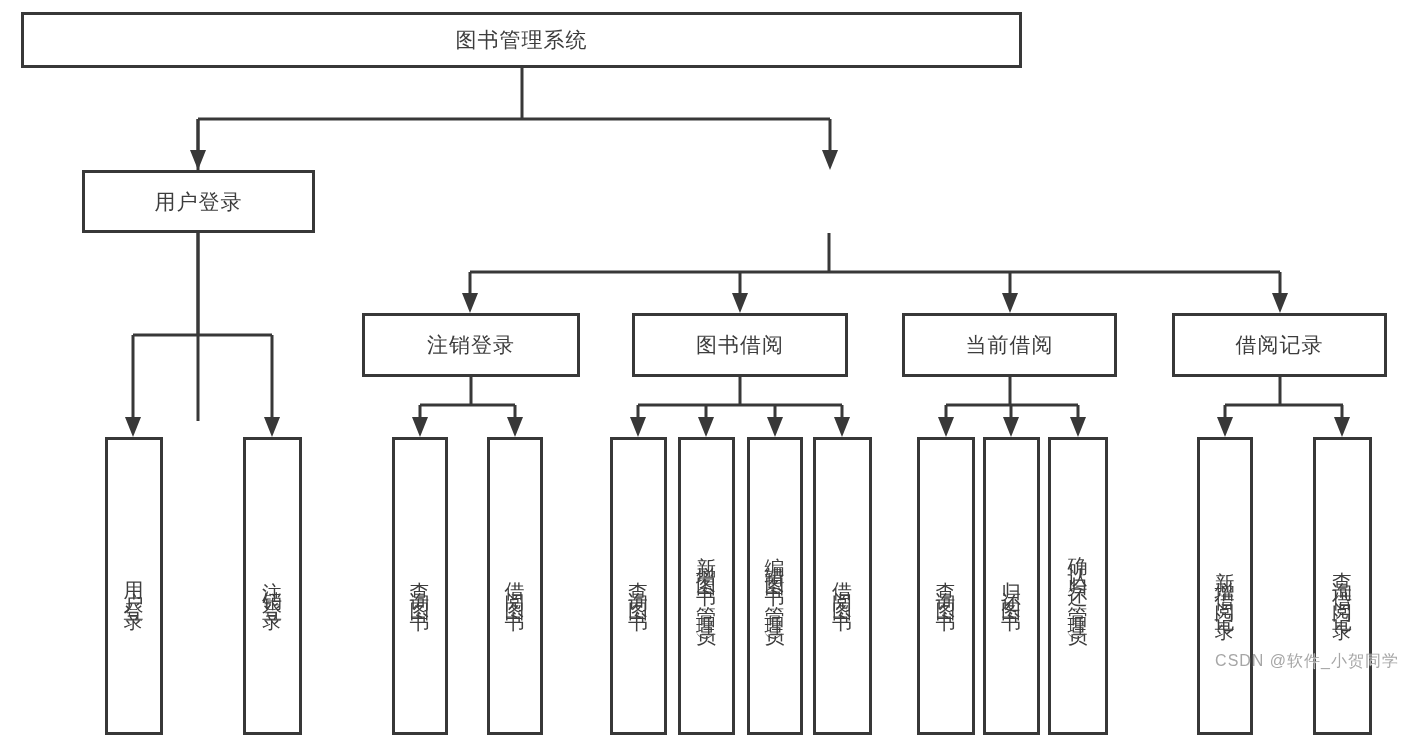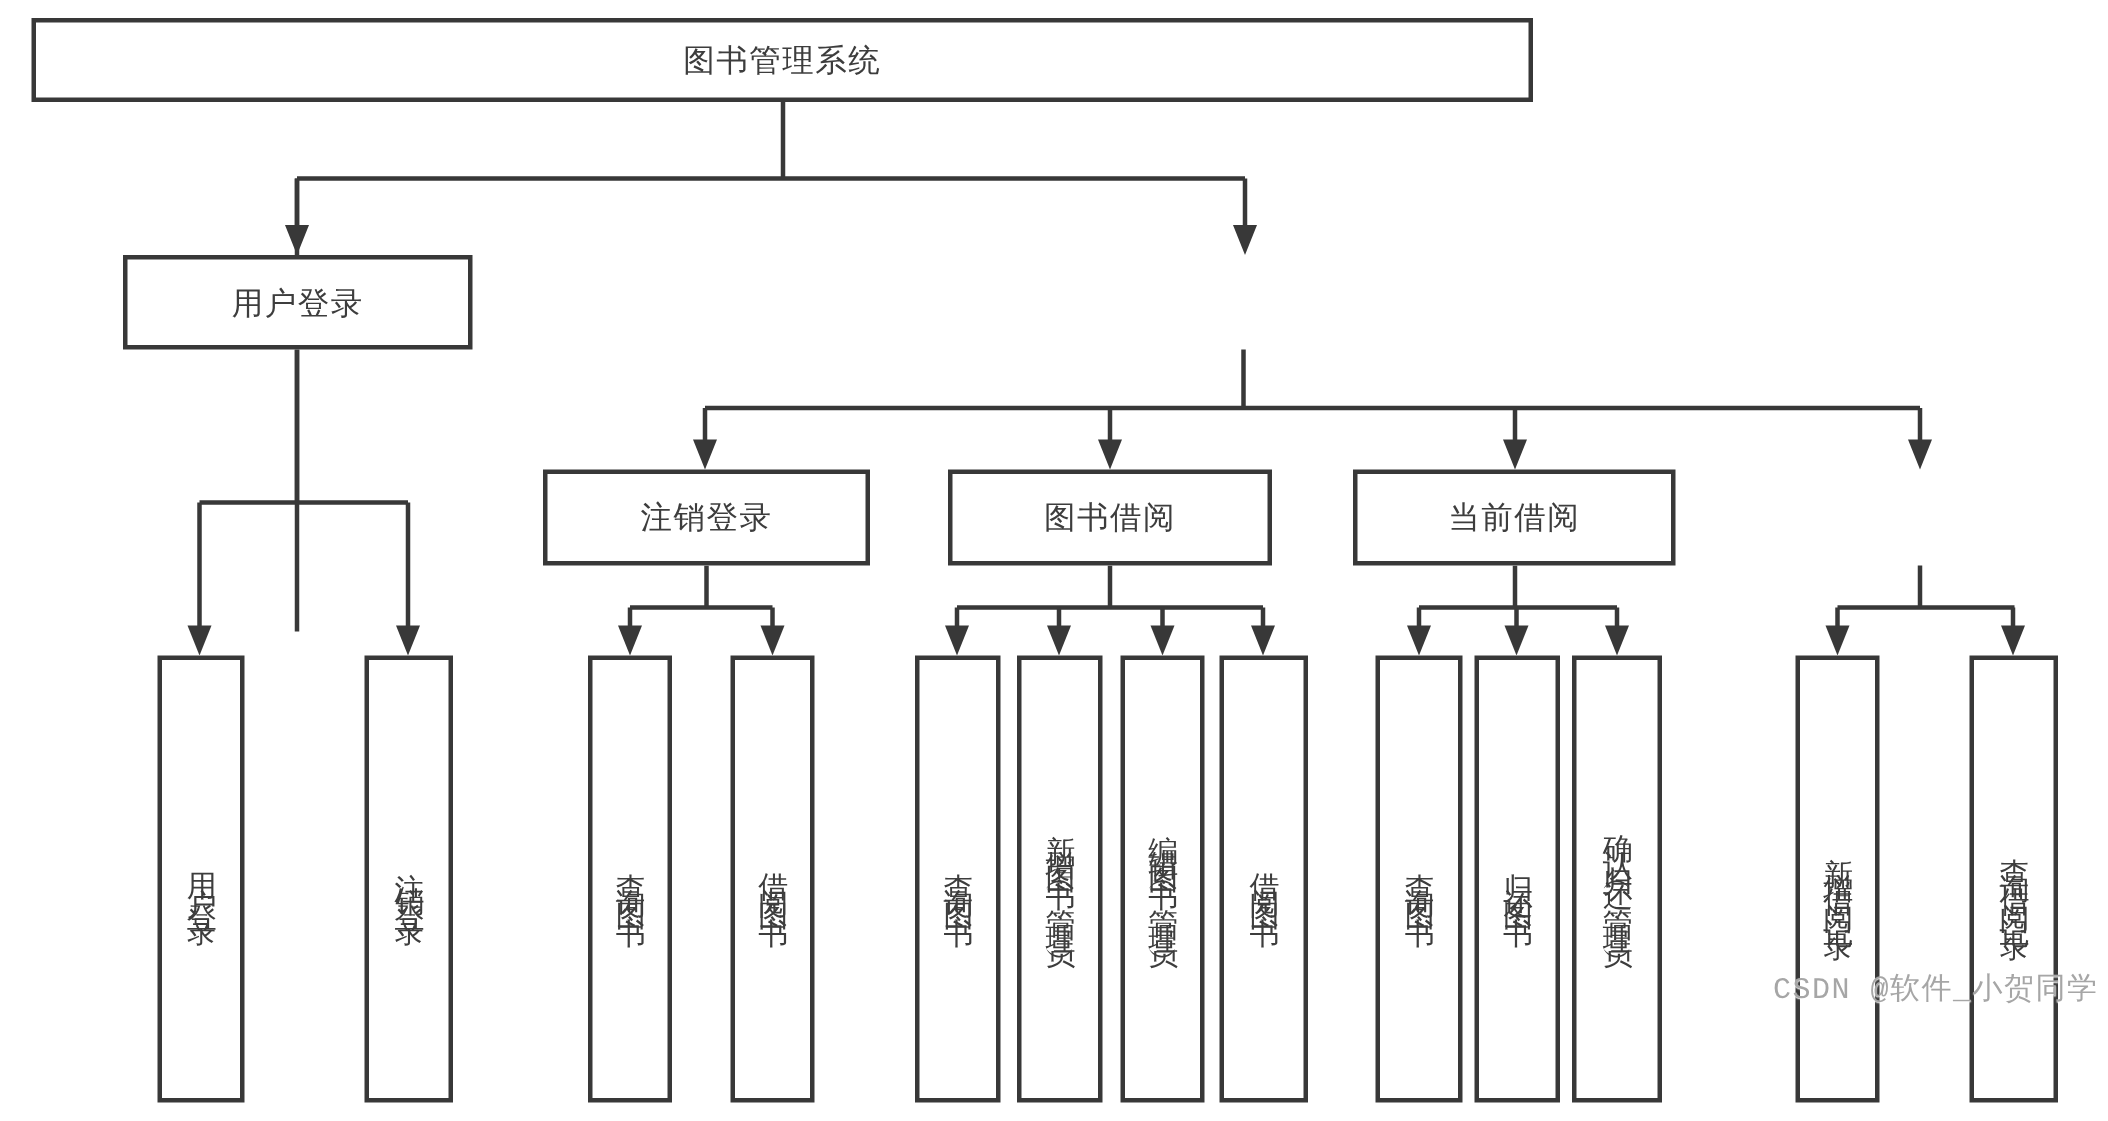"借阅记录" div.node { html: none -> <div> <span>借阅记录</span> </div> }
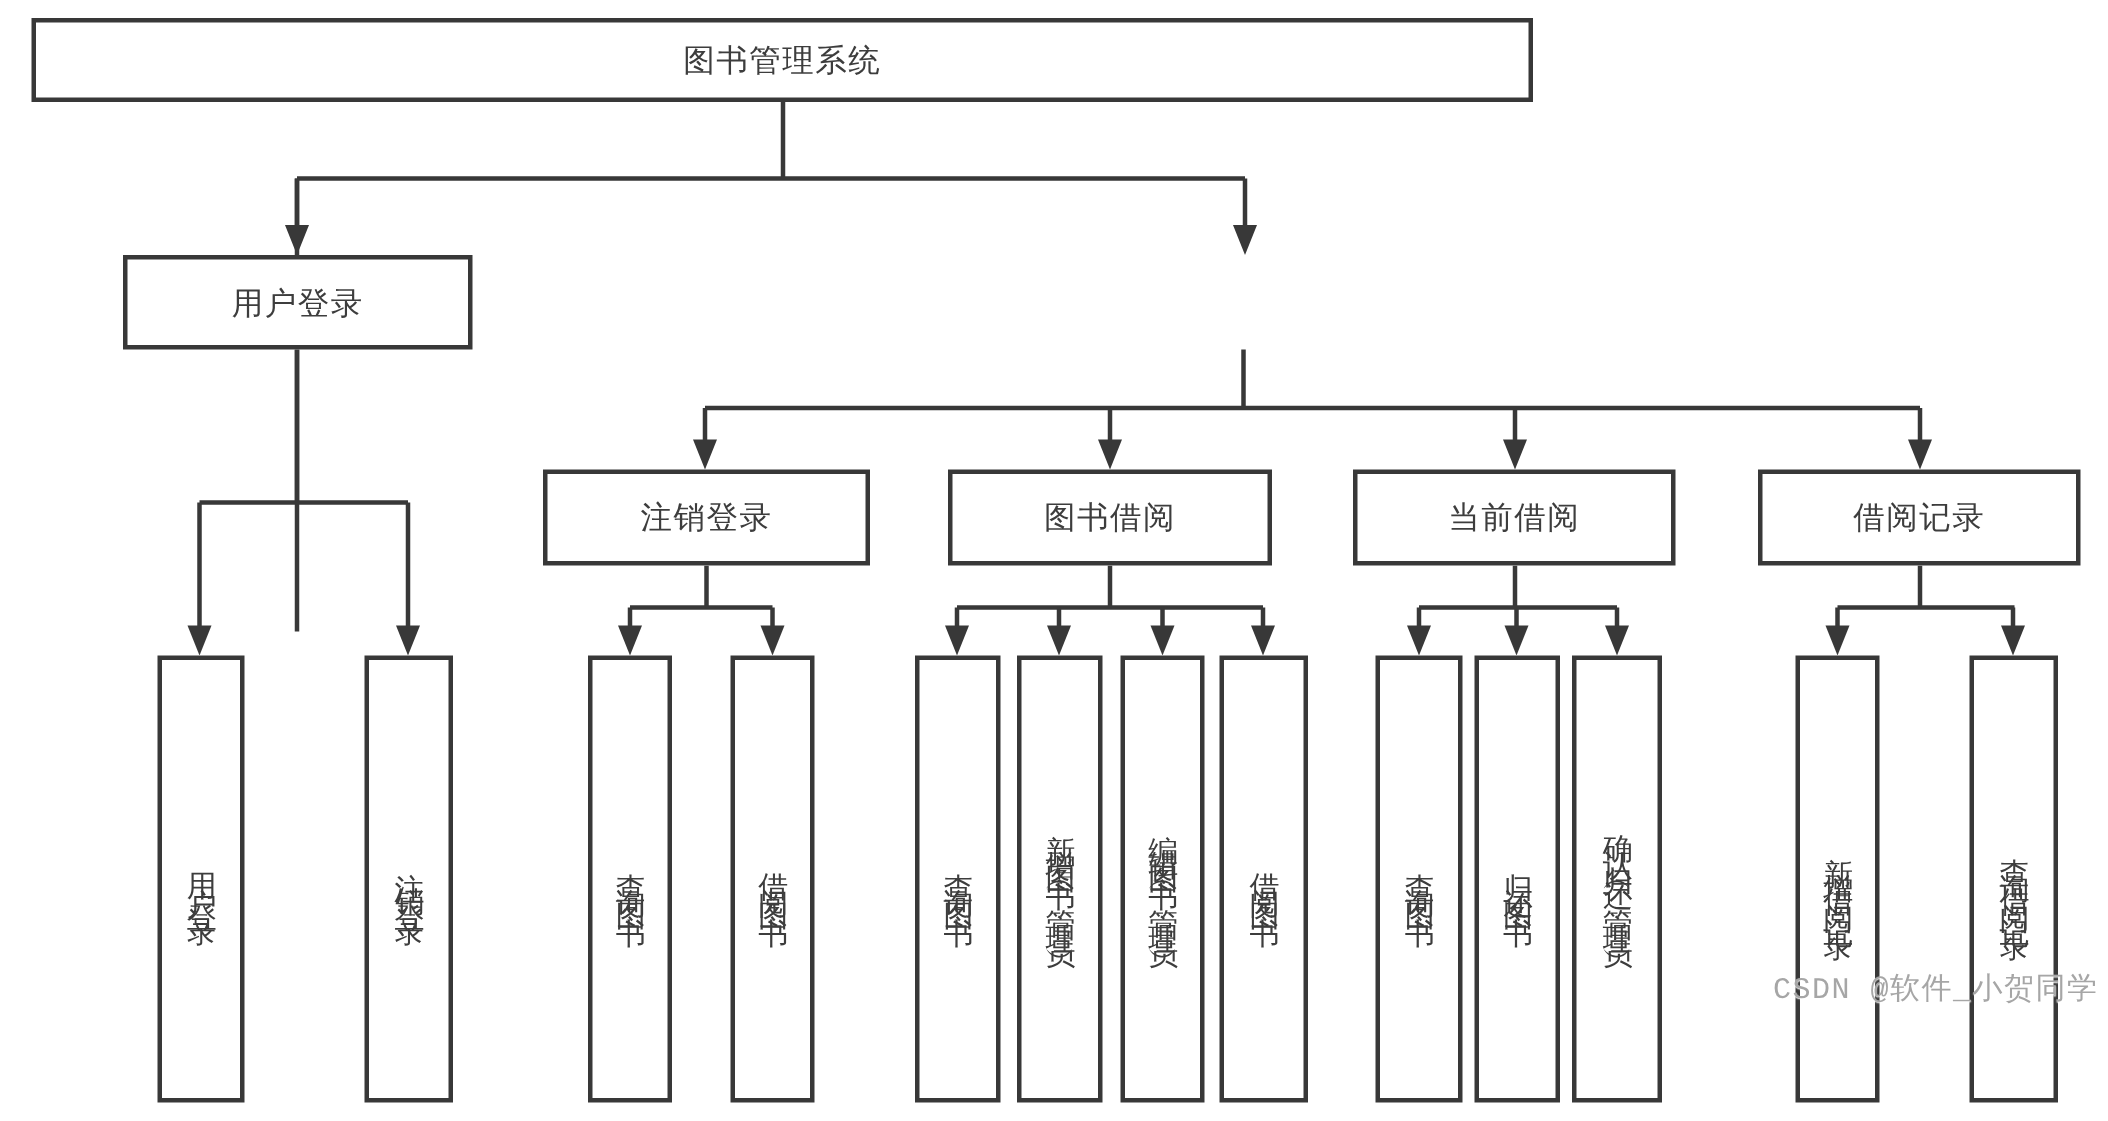"CSDN @软件_小贺同学" #watermark { font-family: Liberation Mono, monospace -> none; font-size: 20px -> 16px }
